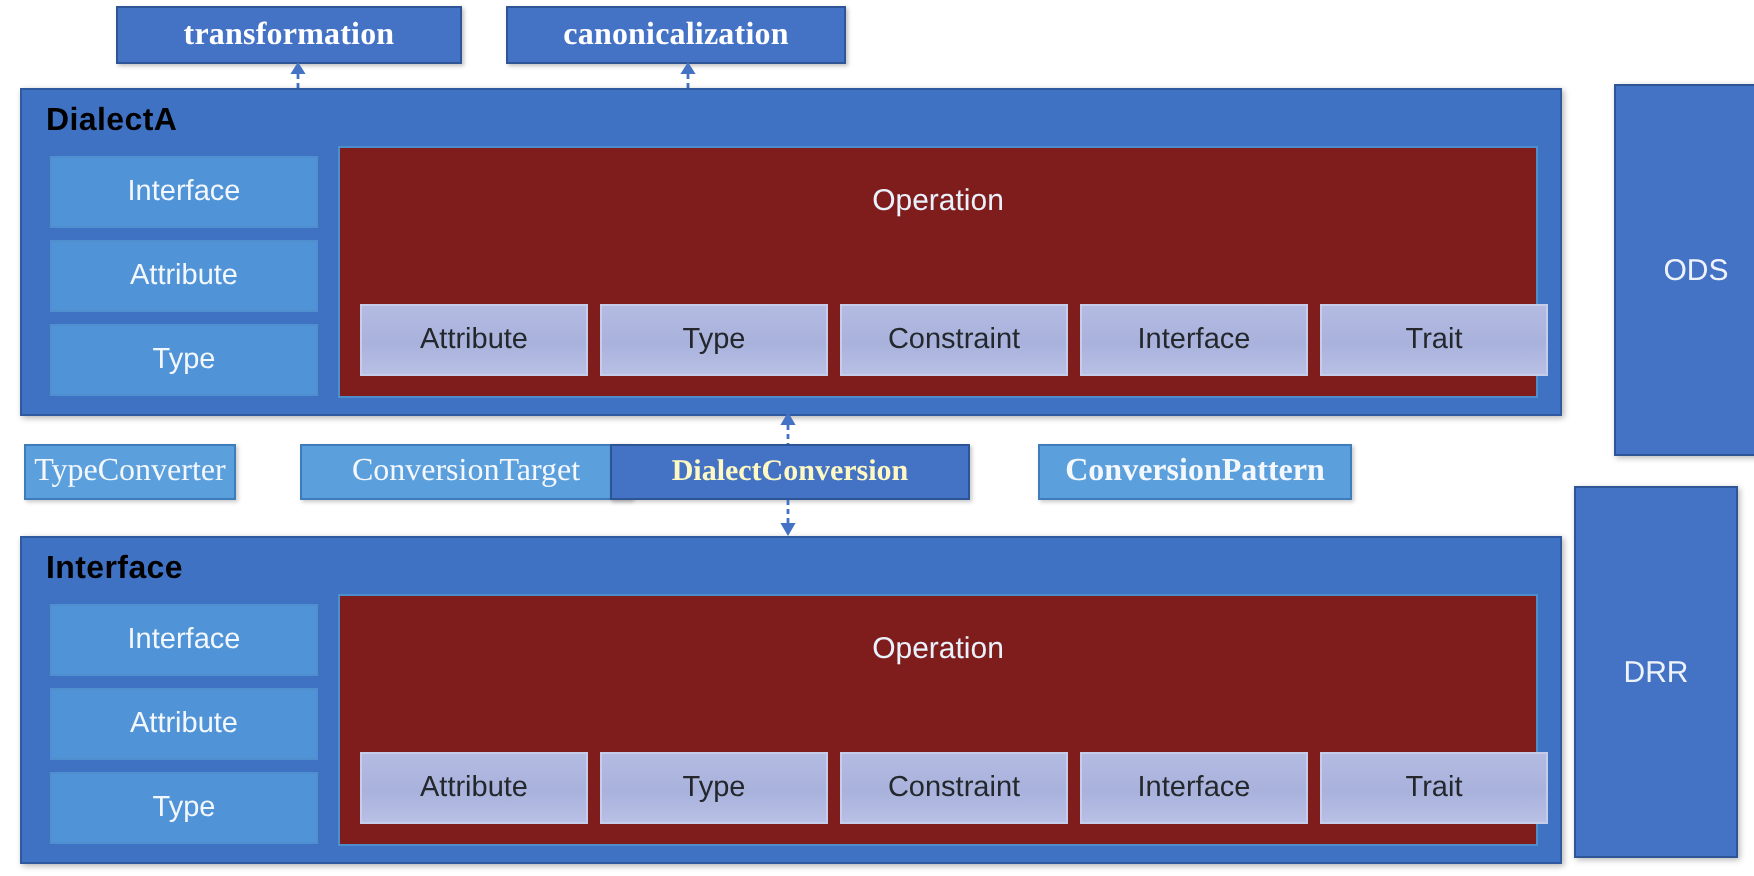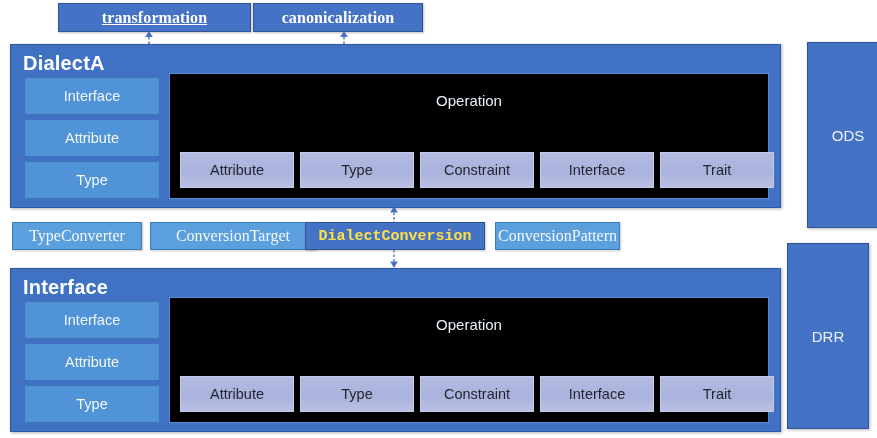"transformation" div.box { text-decoration: underline -> none; width: 193px -> 173px }
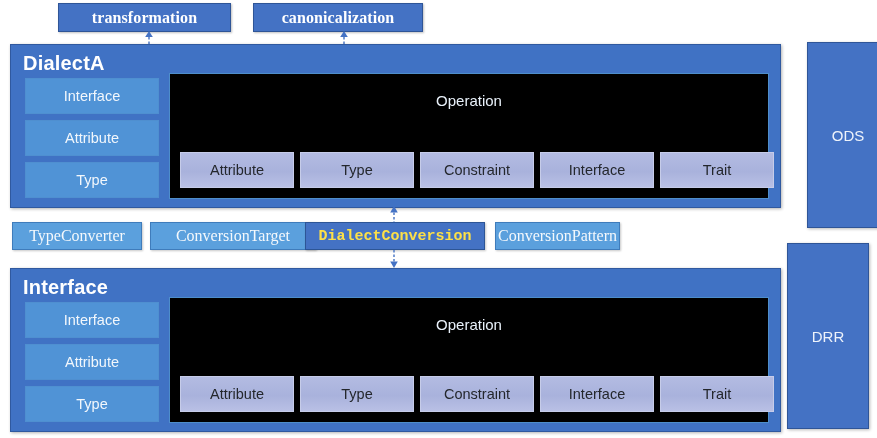"DialectA" .dialect-title { color: #ffffff -> #000000; font-size: 20px -> 16px }
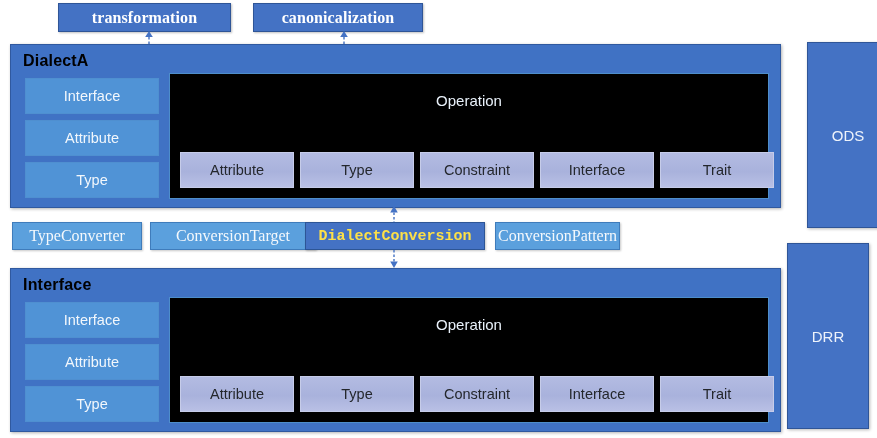"Operation" .operation-panel { background: #000000 -> #7f1d1d }
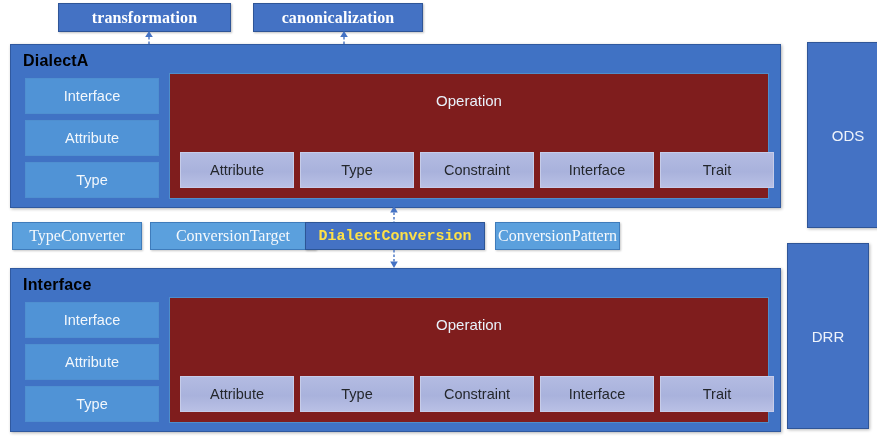"TypeConverter" div.box { width: 130px -> 106px }
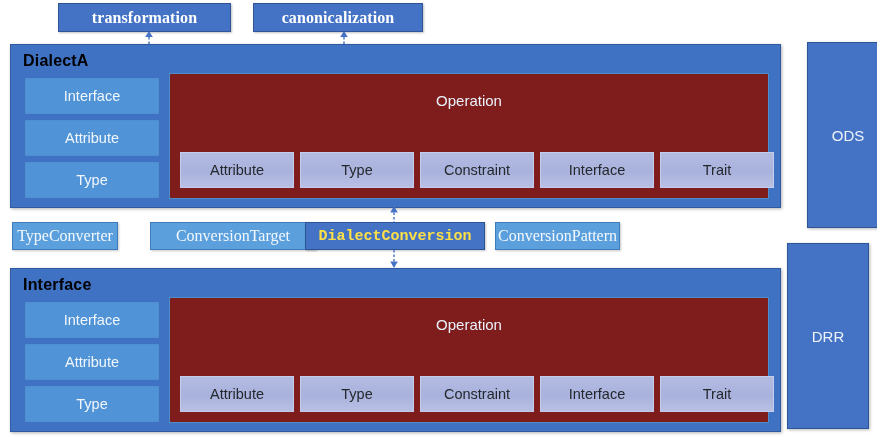"DialectConversion" .conv-chip.primary { color: #fde047 -> #fef9c3; font-family: Liberation Mono, monospace -> Liberation Serif, serif }
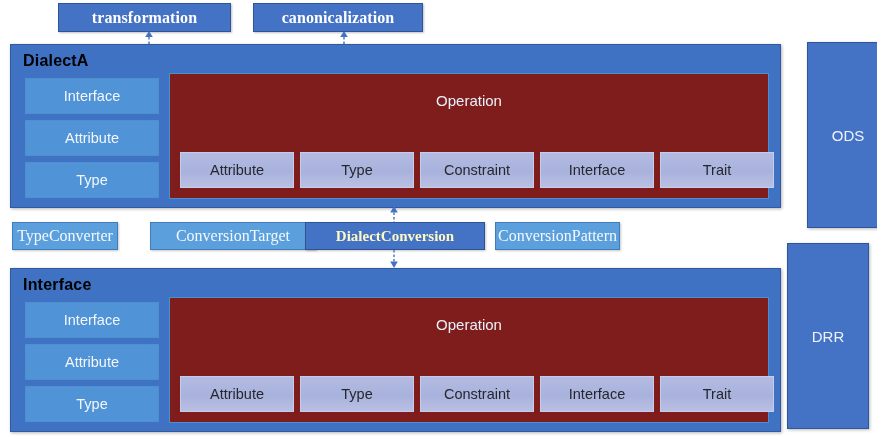"ConversionPattern" div.box { font-weight: none -> bold; left: 495px -> 519px; width: 125px -> 157px }
